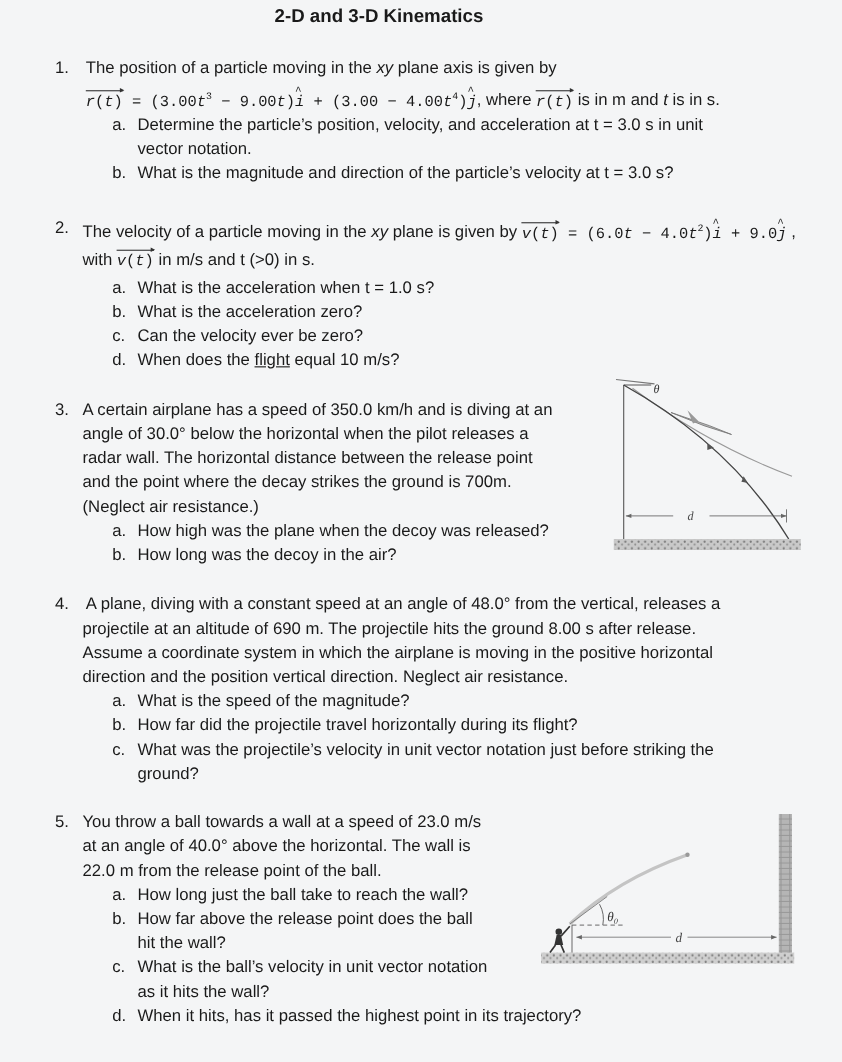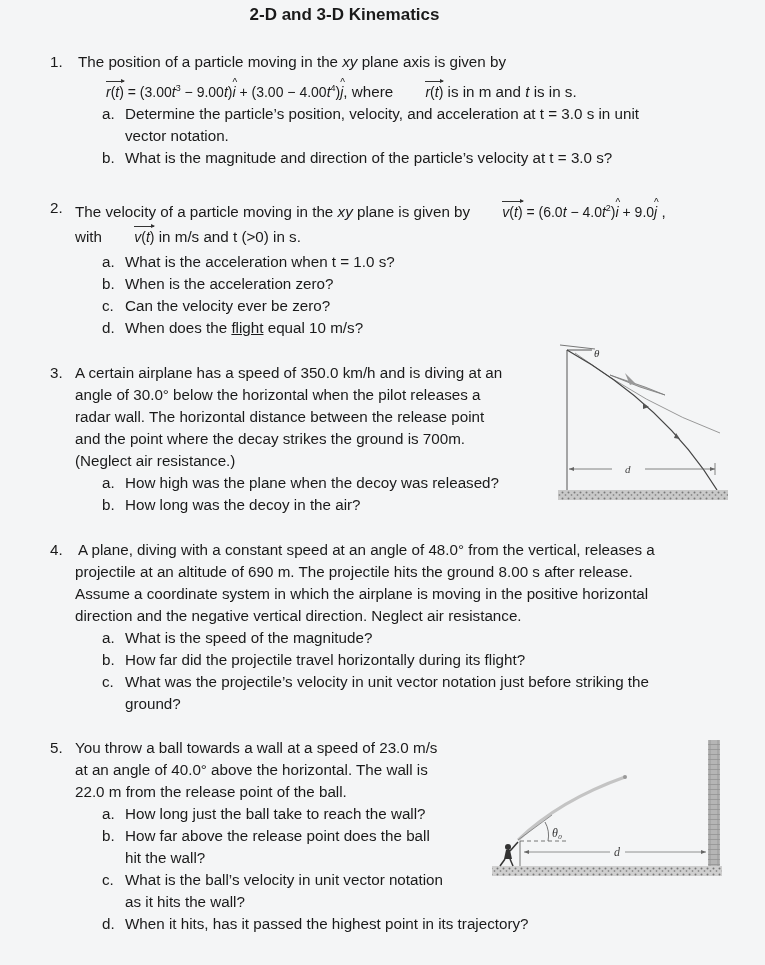"r(t) = (3.00t3 − 9.00t)i" .math { font-family: Liberation Sans, sans-serif -> Liberation Mono, monospace; margin-left: 28px -> none }
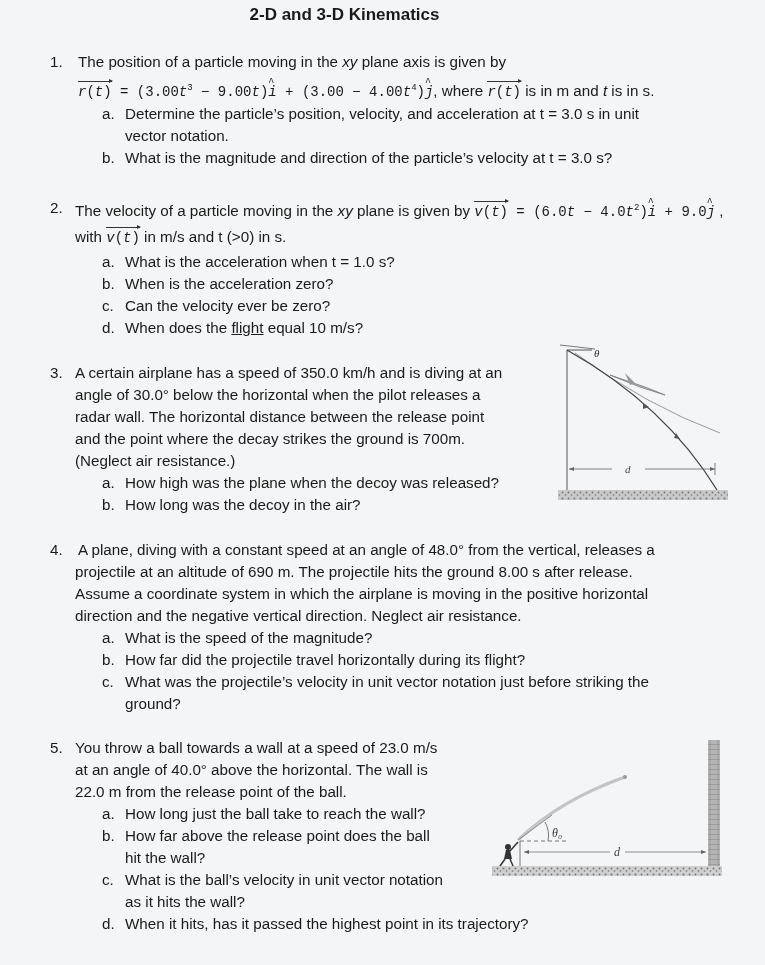"When is the acceleration zero?" div.txt { text: When -> What }
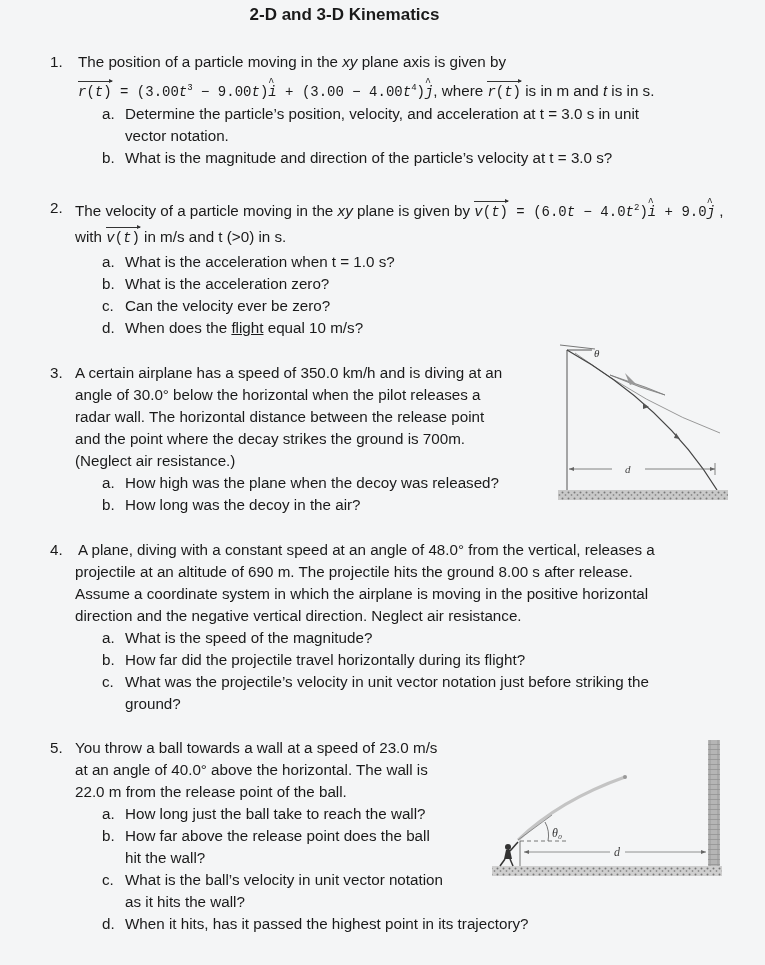"direction and the negative vertical" div.txt { text: negative -> position }
